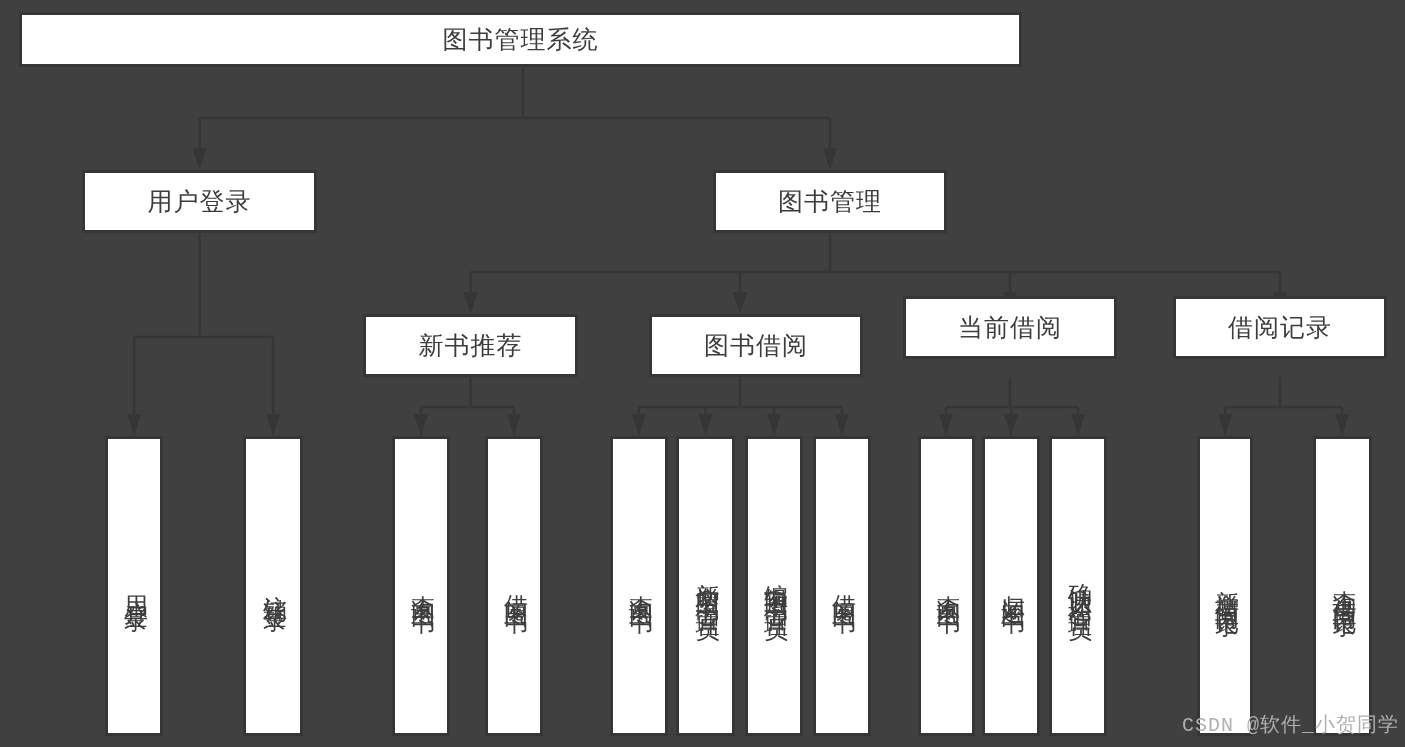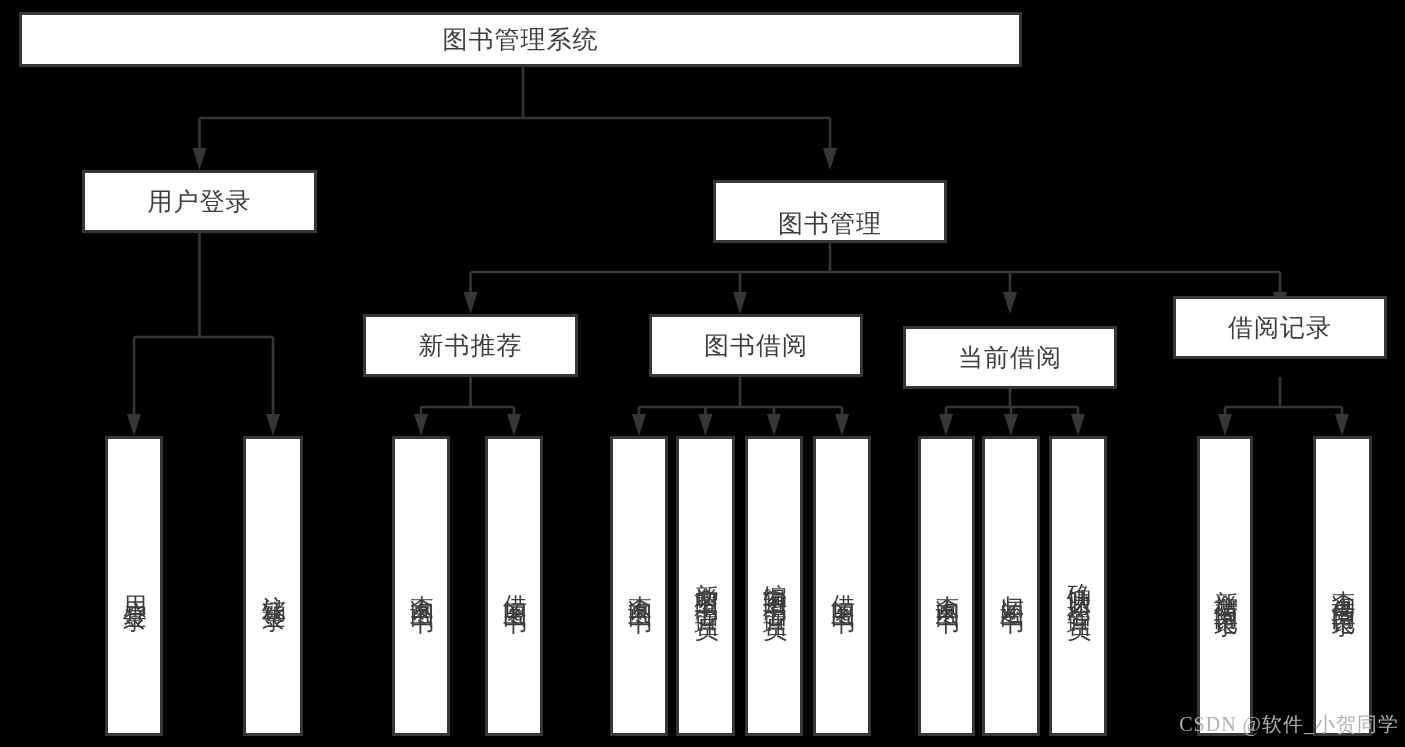"图书管理系统" #stage { background: #000000 -> #404040; font-family: Liberation Serif, serif -> Liberation Mono, monospace }
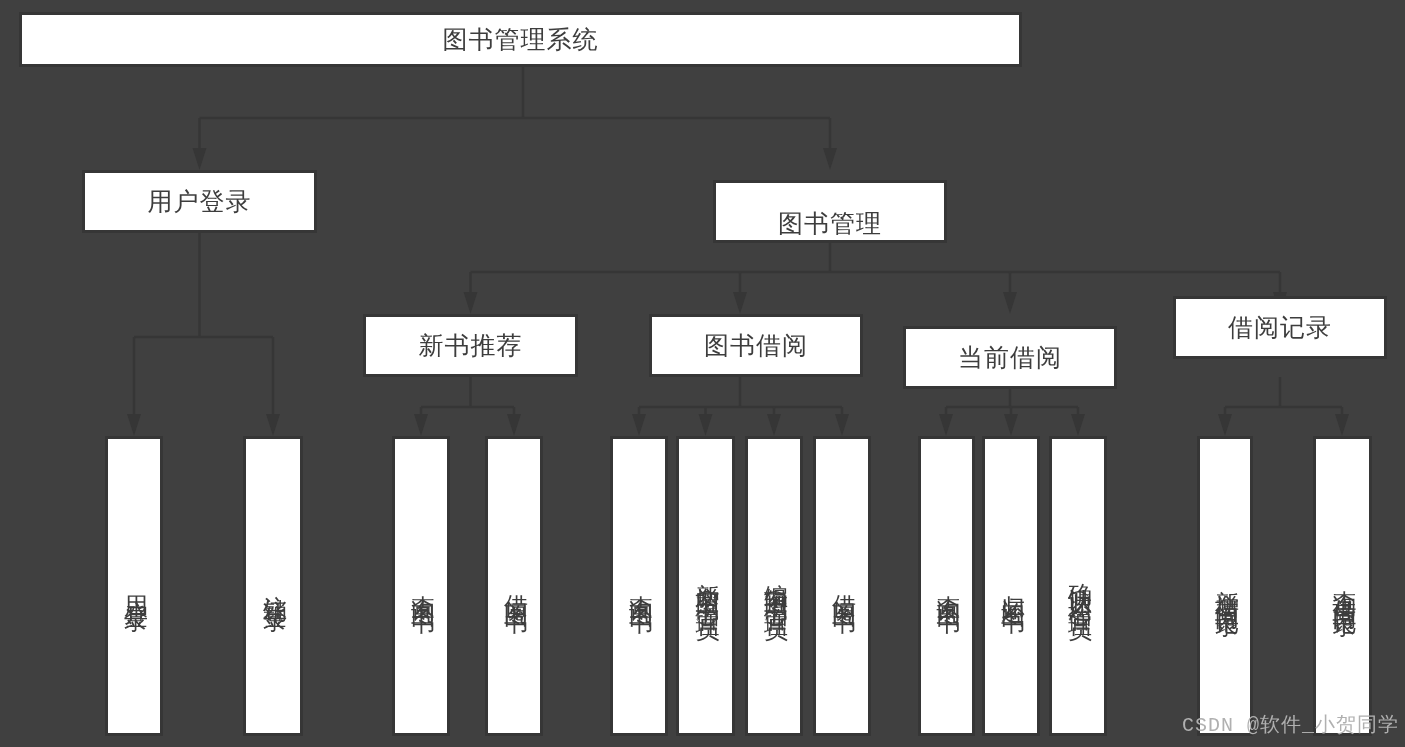"图书管理" #n-mgmt { align-items: flex-end -> none; top: 180px -> 170px }
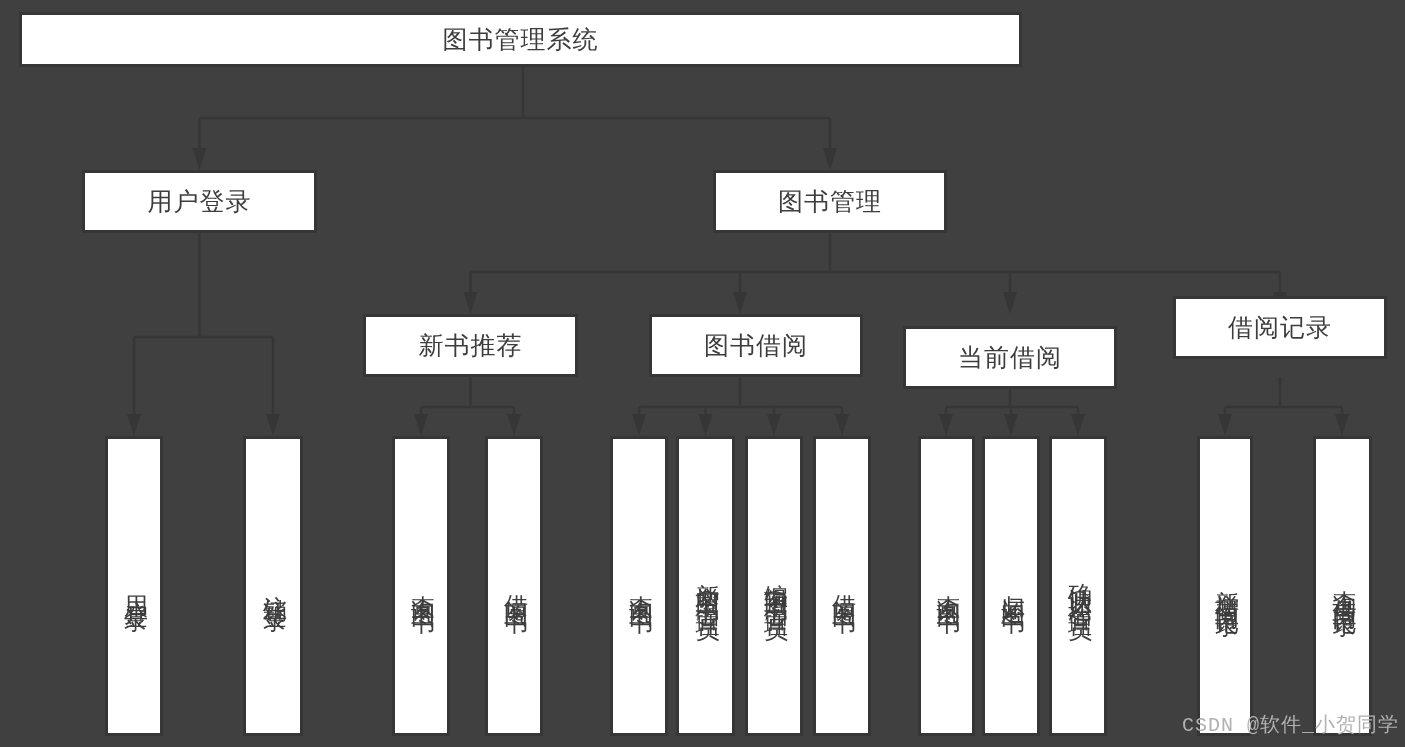"当前借阅" #n-current { top: 326px -> 296px }
